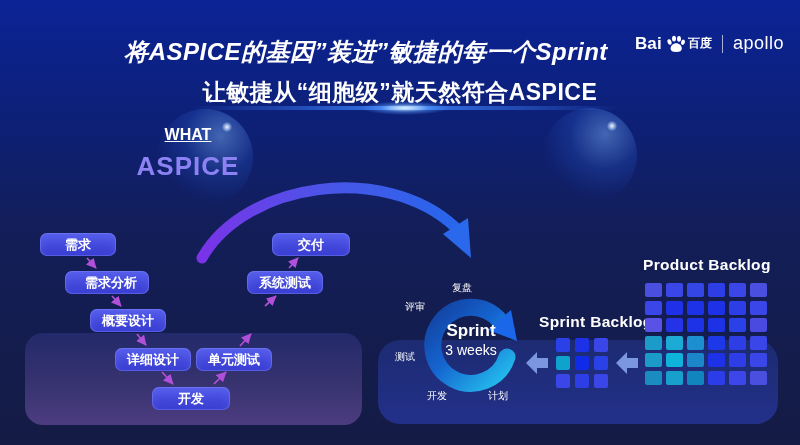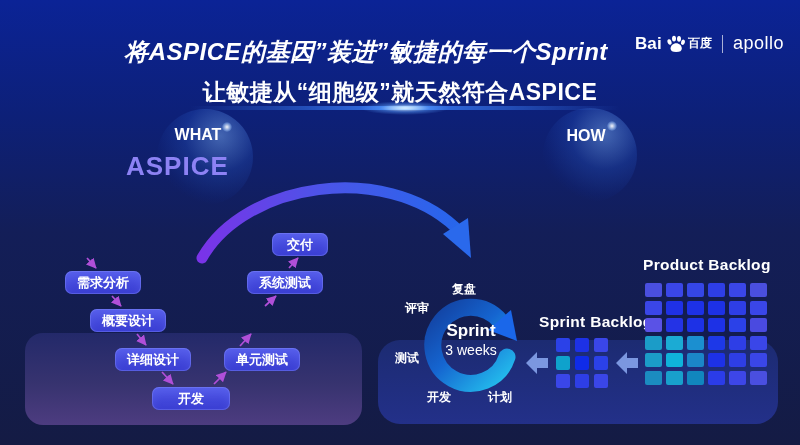"WHAT" div.kicker { left: 148px -> 138px; text-decoration: none -> underline }
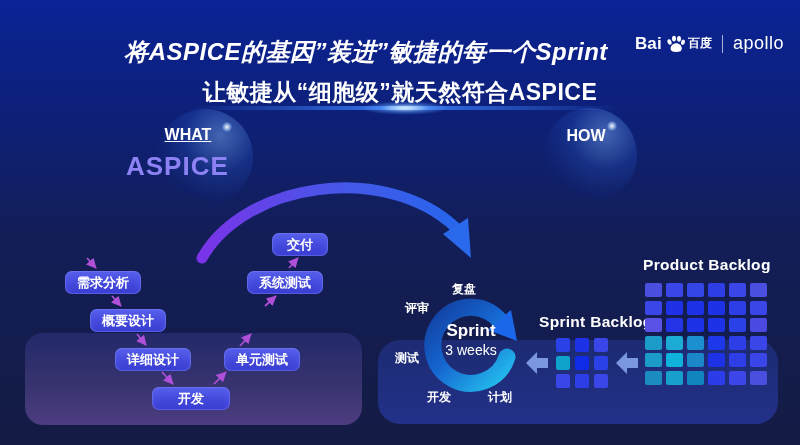"HOW" div.kicker { html: <div>HOW</div> -> none }
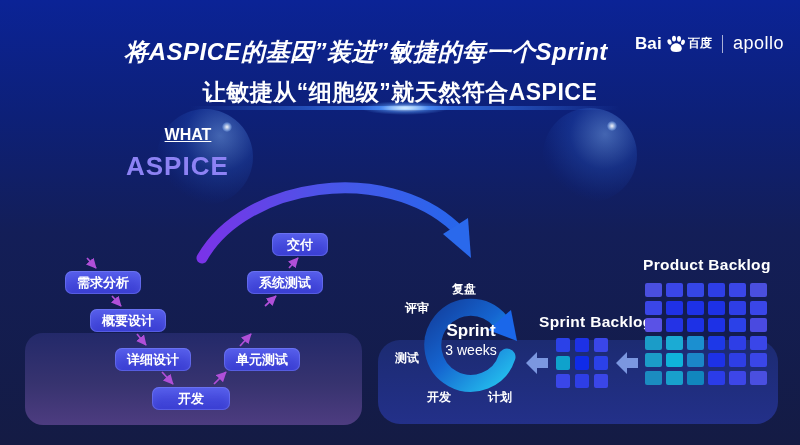"ASPICE" .head-aspice { text-align: none -> center }
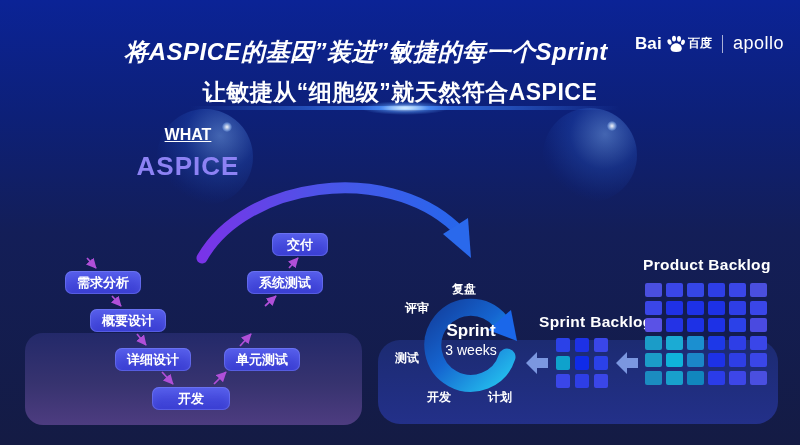"需求" div.vbox { html: none -> <div>需求</div> }
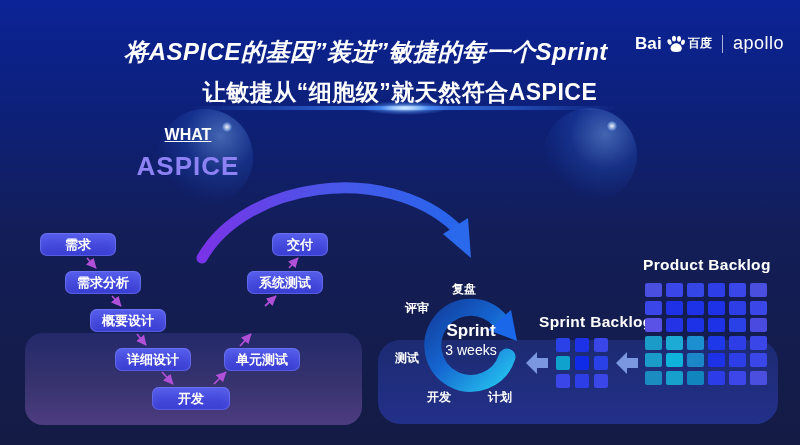"交付" div.vbox { width: 56px -> 78px }
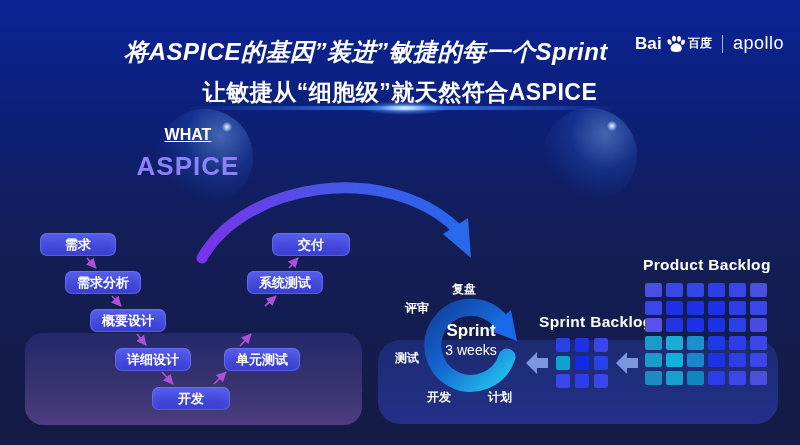"需求分析" div.vbox { padding-left: none -> 8px }
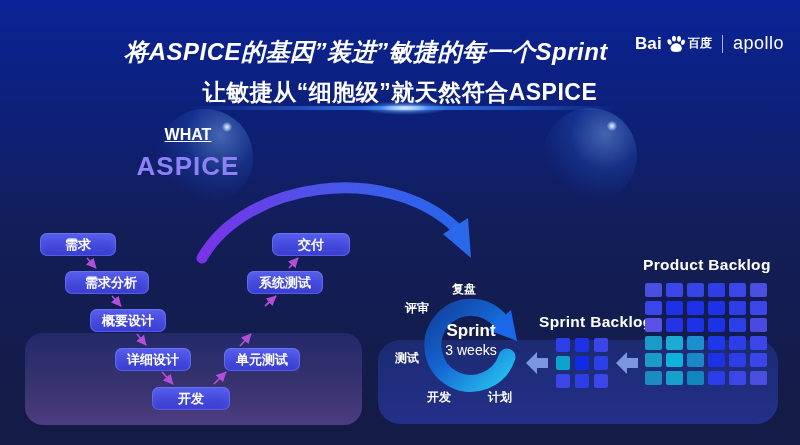"复盘" .slabel { font-size: 12px -> 10px; font-weight: bold -> normal }
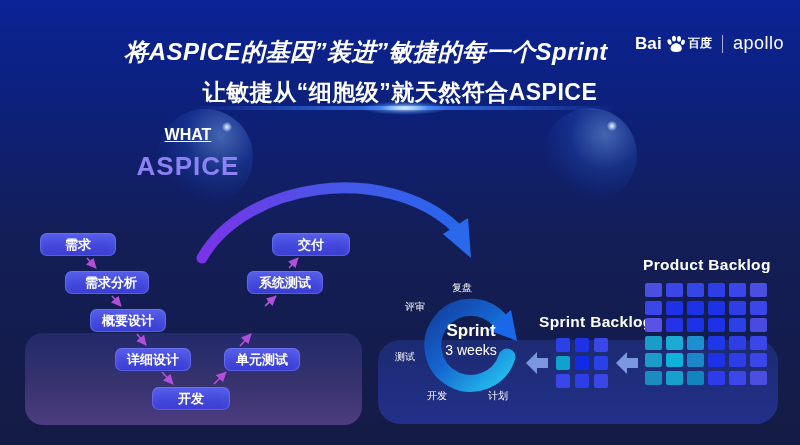"单元测试" div.vbox { margin-left: 28px -> none }
